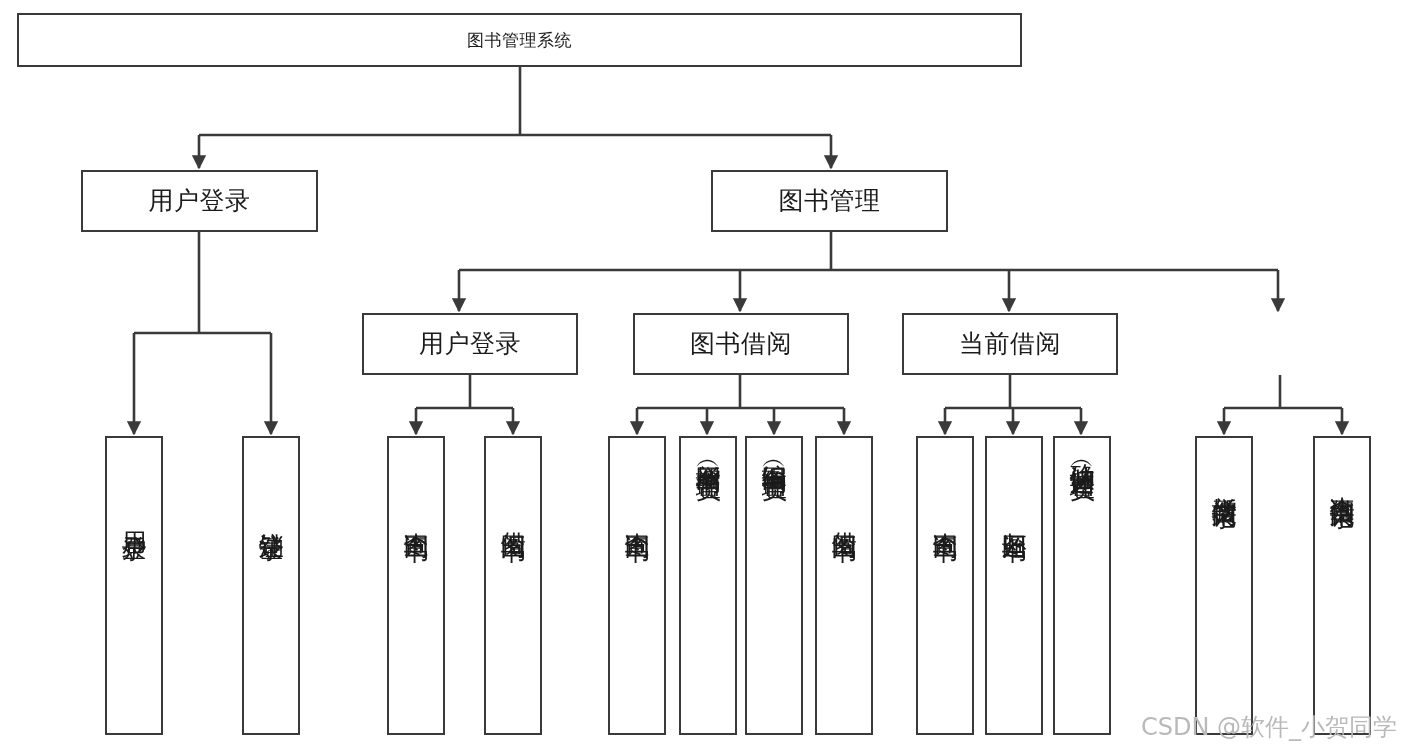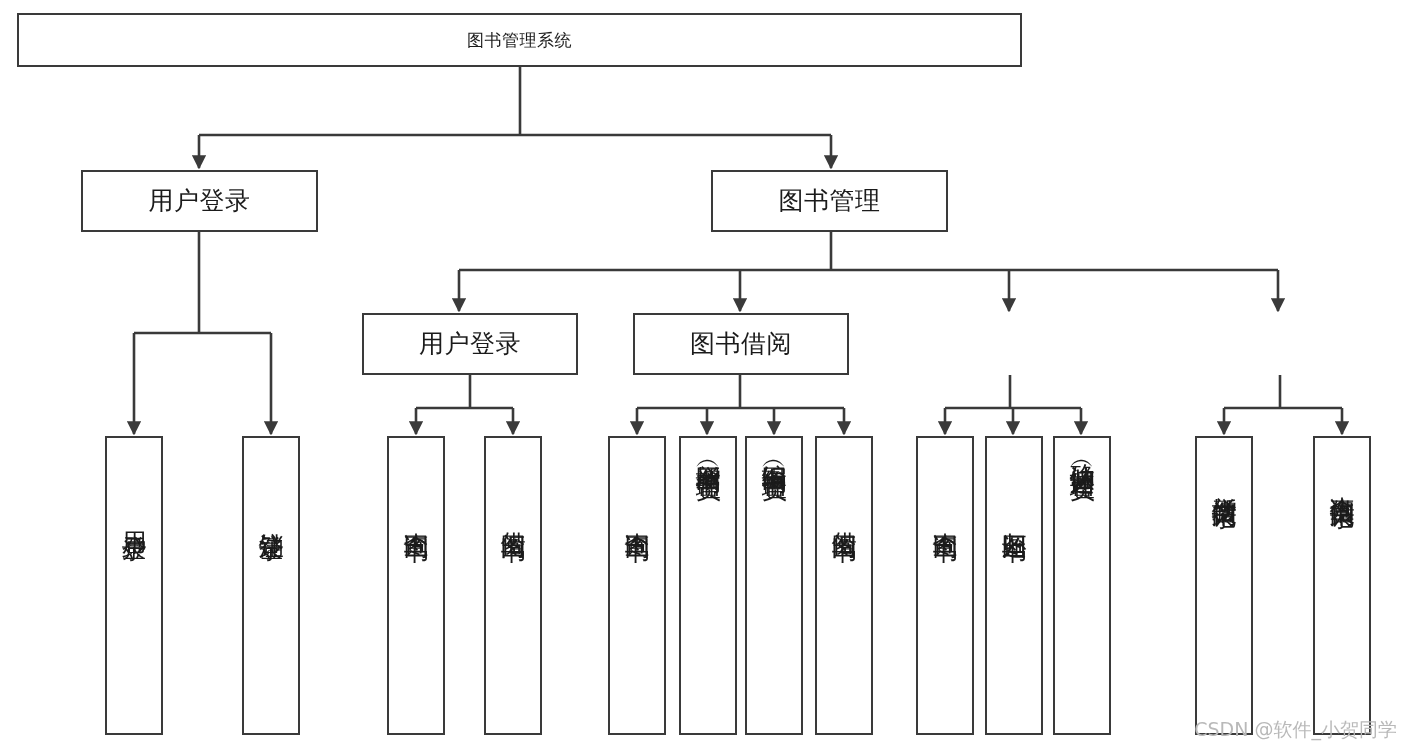"当前借阅" div.node { html: none -> <div> <span>当前借阅</span> </div> }
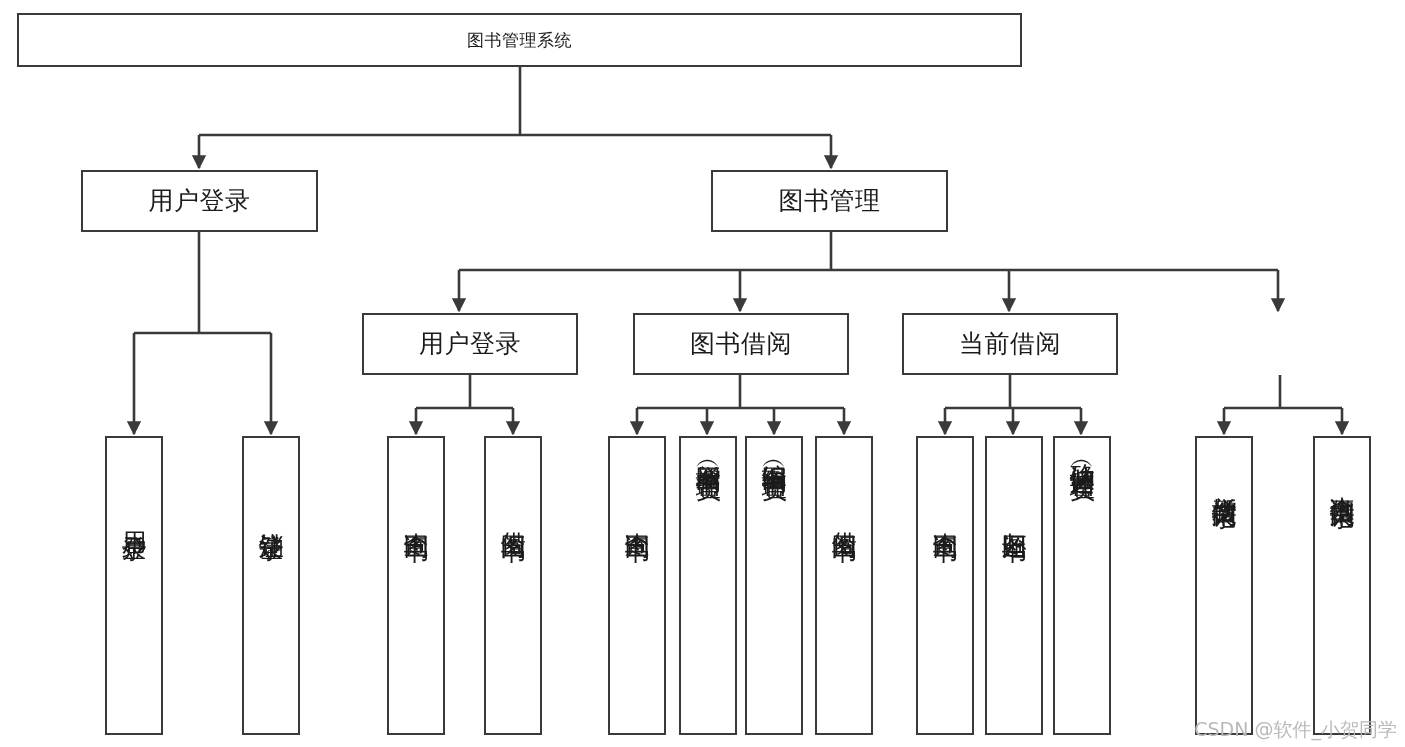"CSDN @软件_小贺同学" .watermark { font-size: 19px -> 24px }
